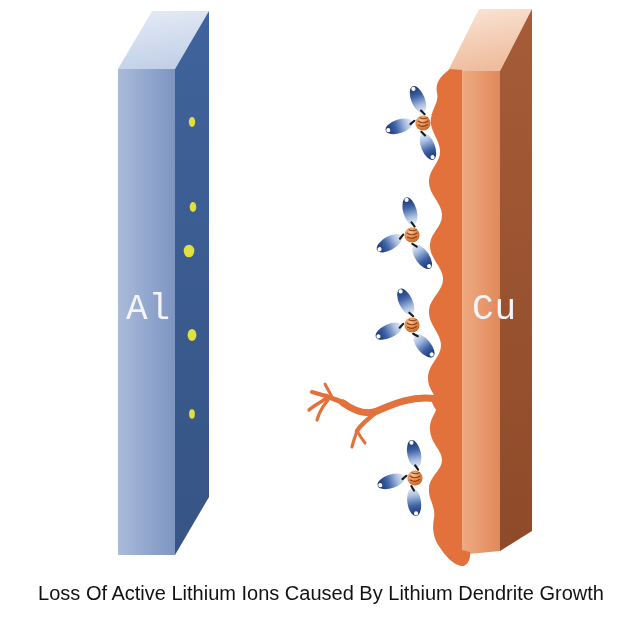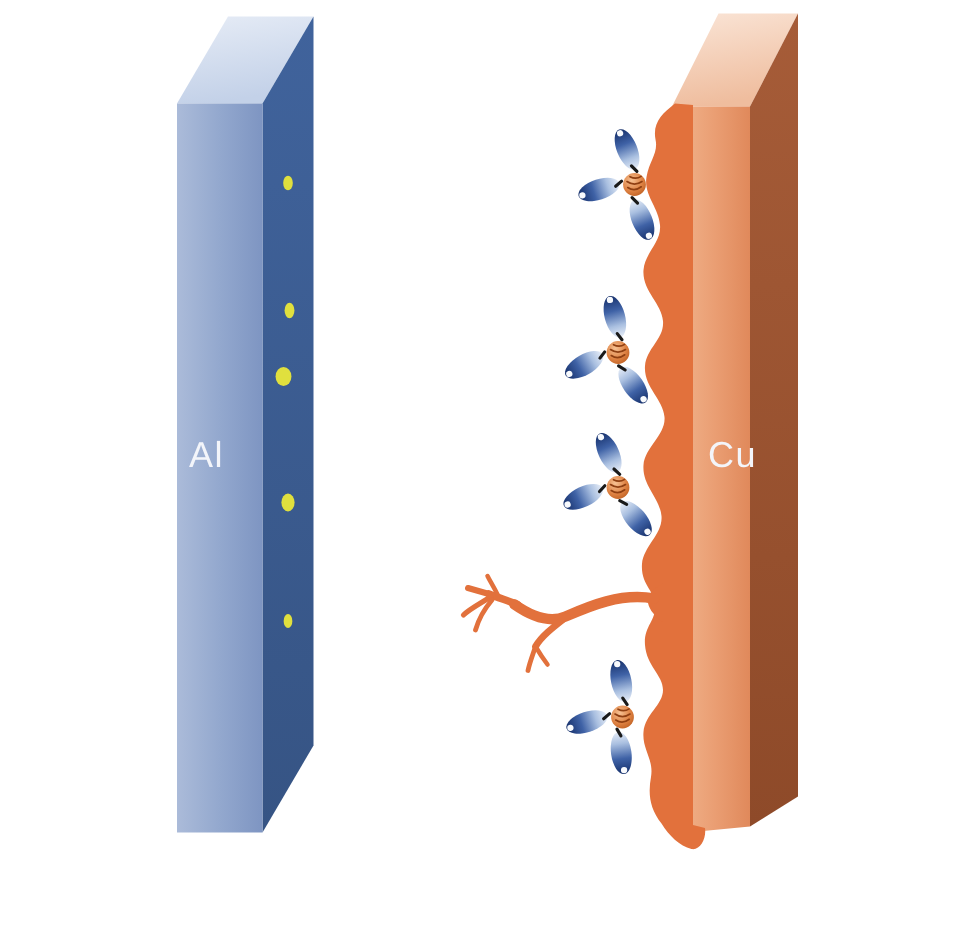"Al" .electrode-label { font-family: Liberation Sans, sans-serif -> Liberation Mono, monospace; font-size: 24px -> 36px }
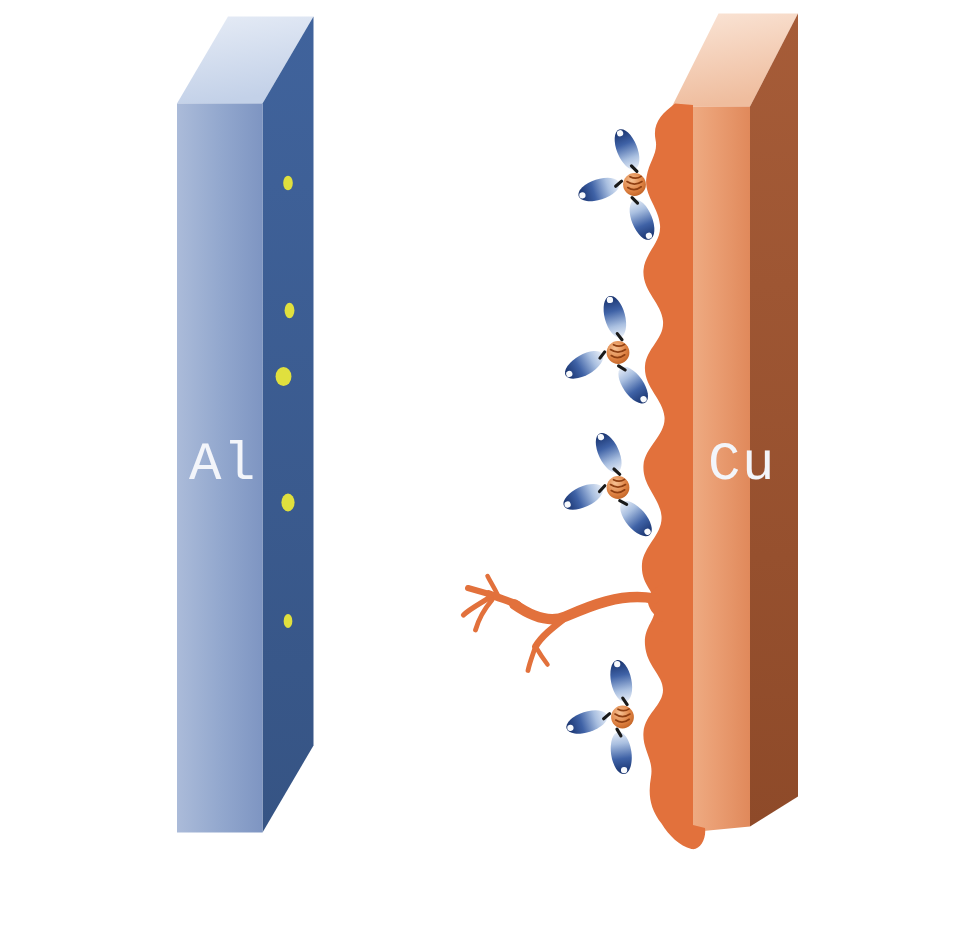"Loss Of Active Lithium Ions" div.figure-caption { html: none -> <div>Loss Of Active Lithium Ions Caused By Lithium Dendrite Growth</div> }
